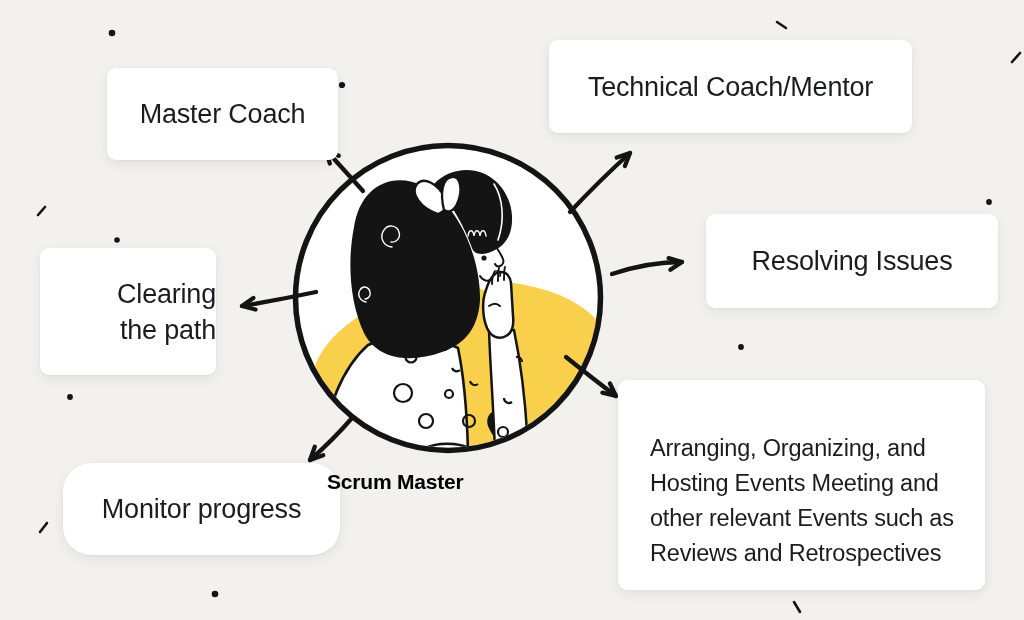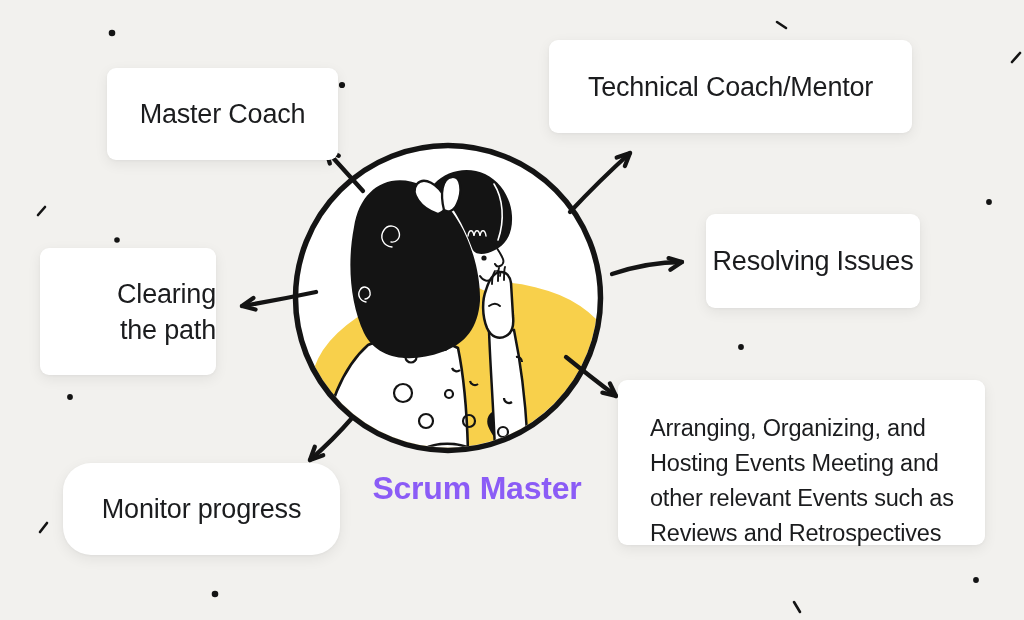"Resolving Issues" #card-resolving { width: 214px -> 292px }
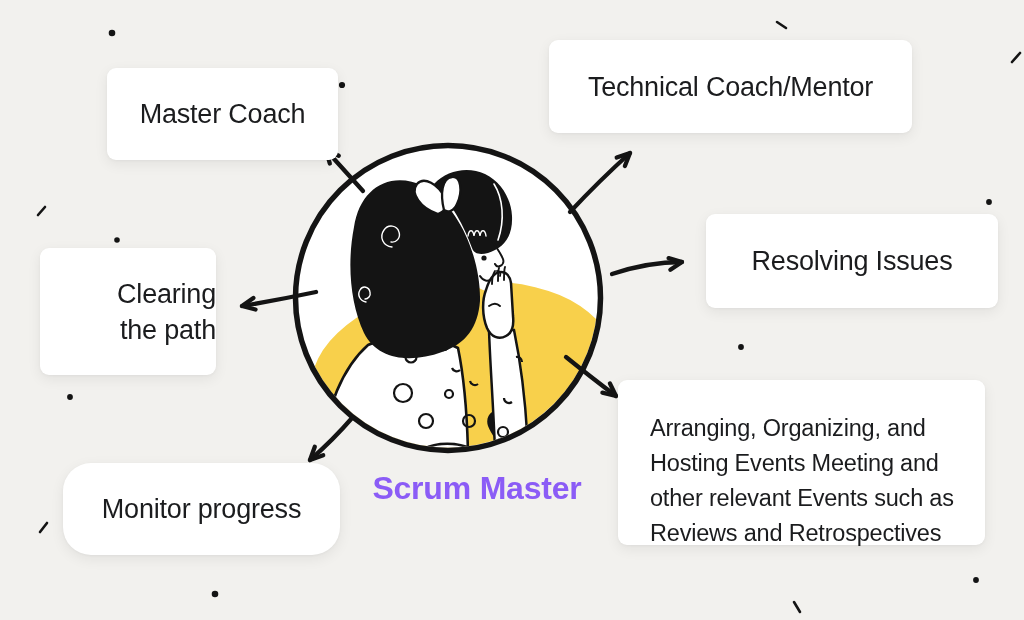"Arranging, Organizing, and" #card-arranging { height: 165px -> 210px; justify-content: space-between -> center }
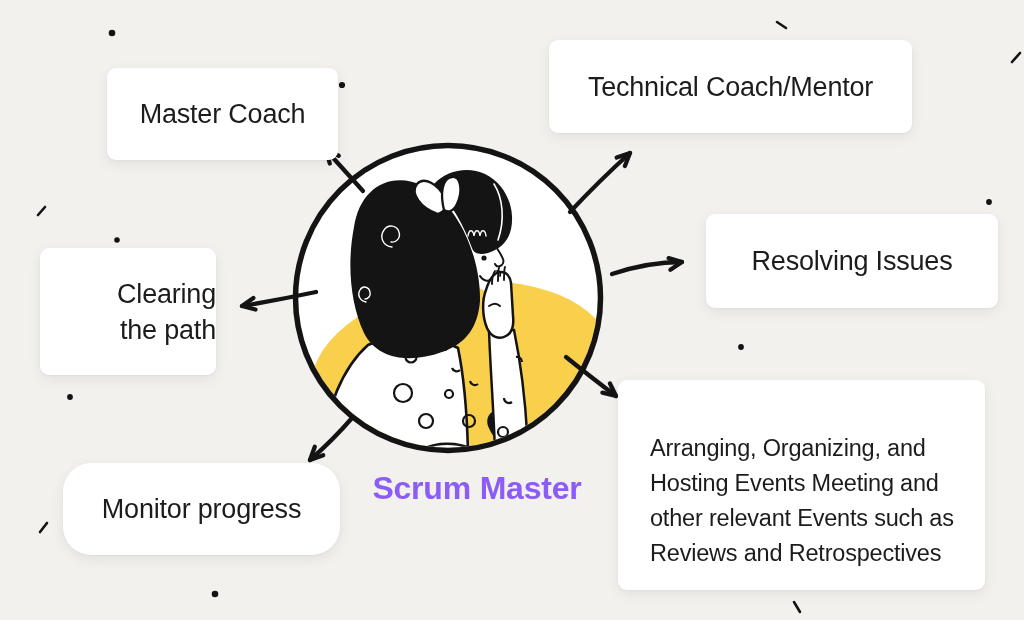"Scrum Master" .center-label { color: #8b5cf6 -> #000000; font-size: 32px -> 21px; text-align: center -> none }
